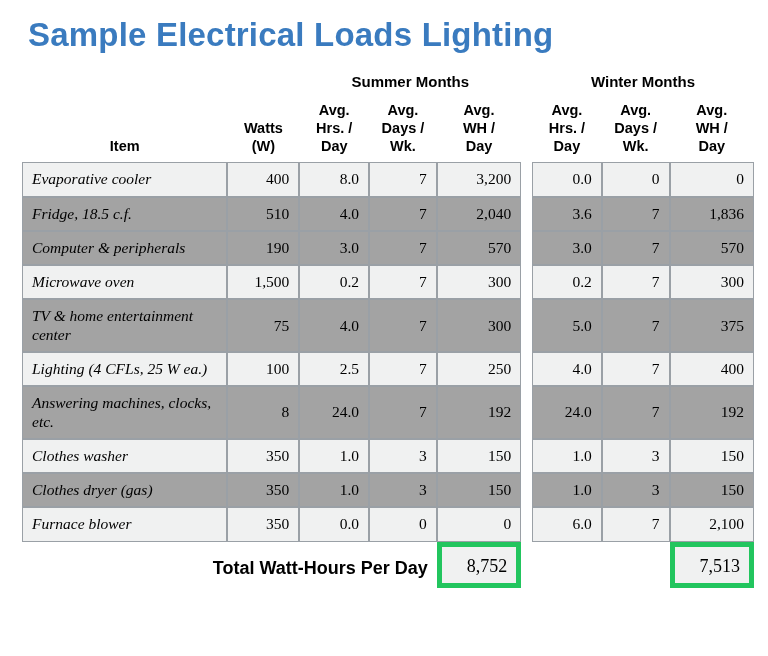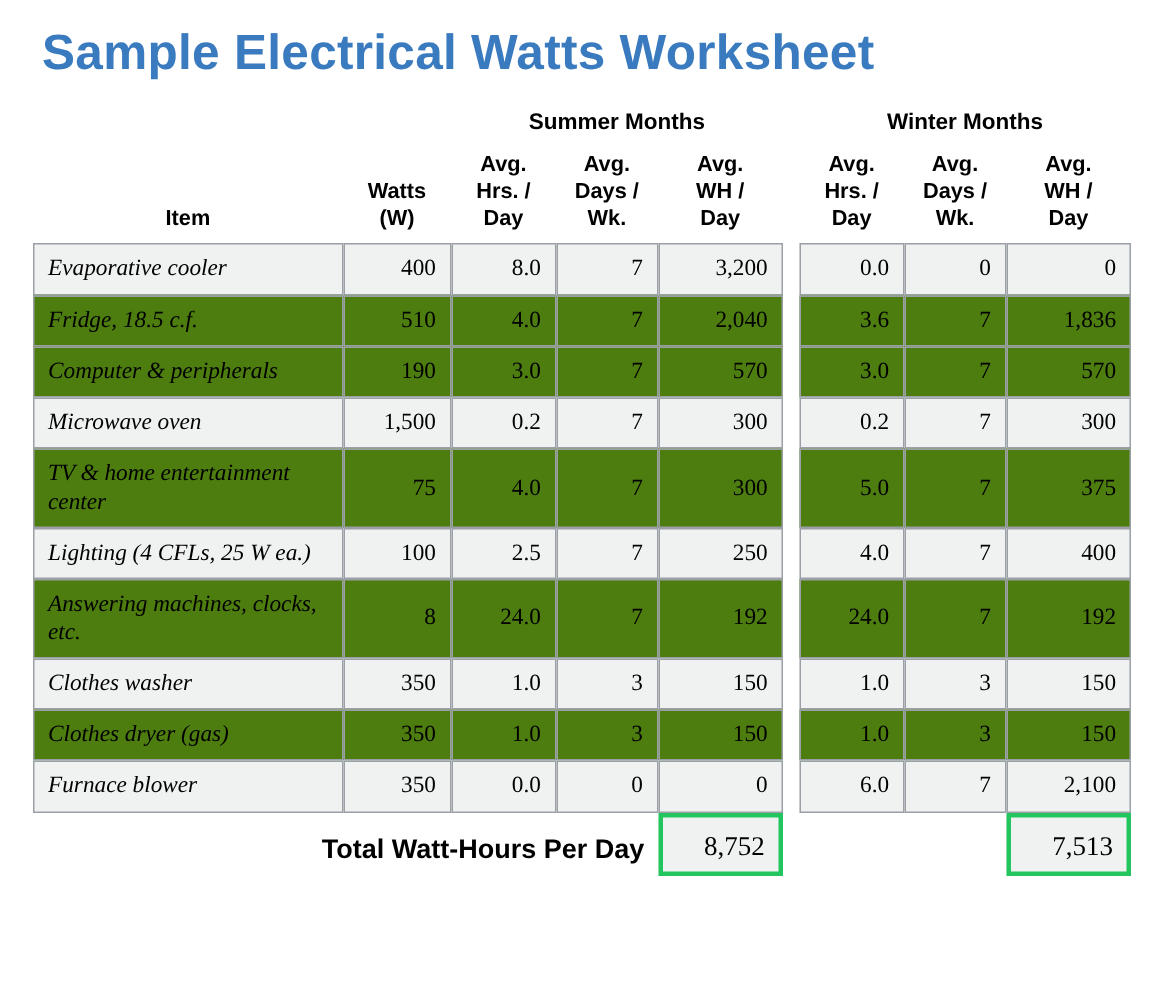"Sample Electrical Watts Worksheet" div.title { text: Watts Worksheet -> Loads Lighting }
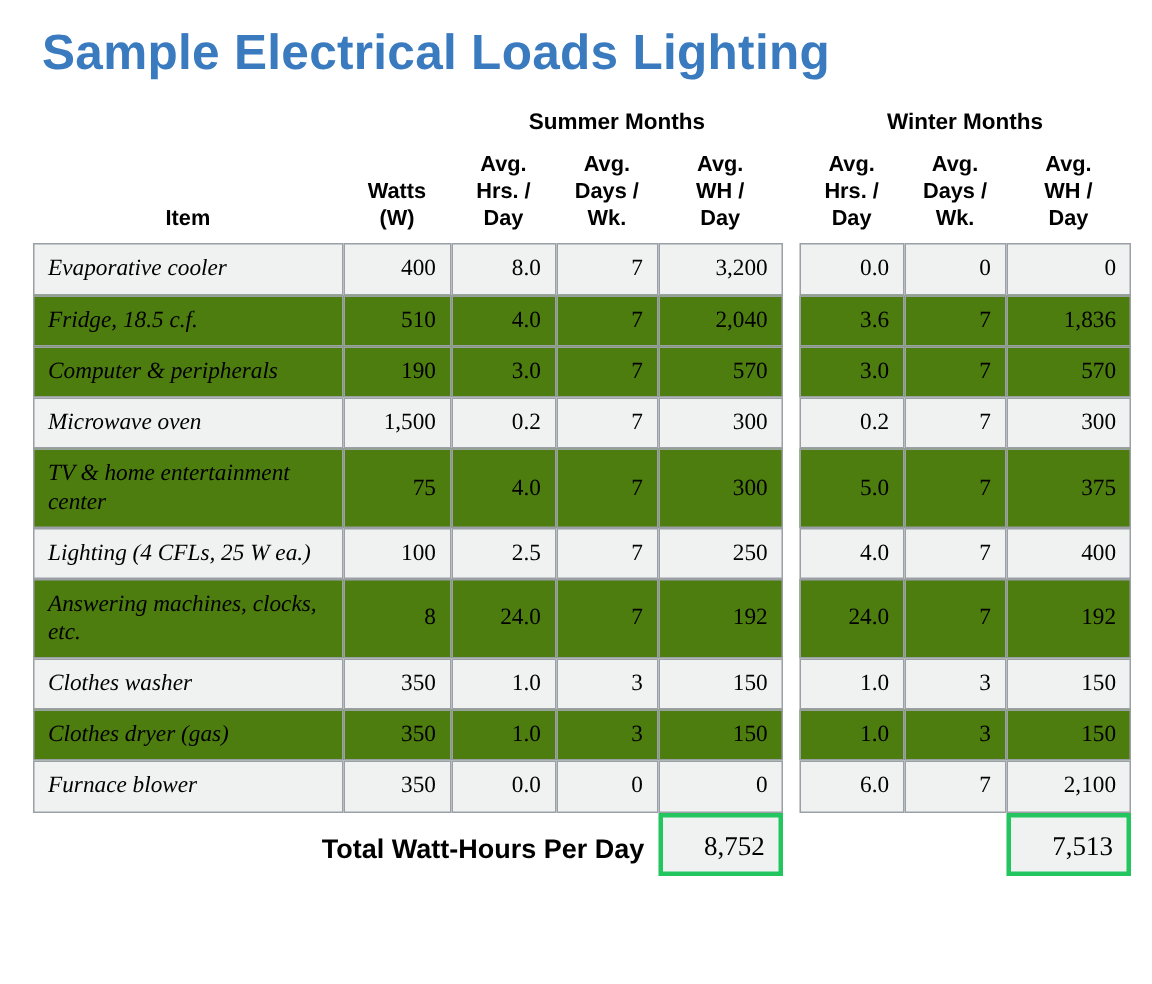"Fridge, 18.5 c.f." table.loads tr.alt td.cell { background: #4d7c0f -> #a3a3a3 }
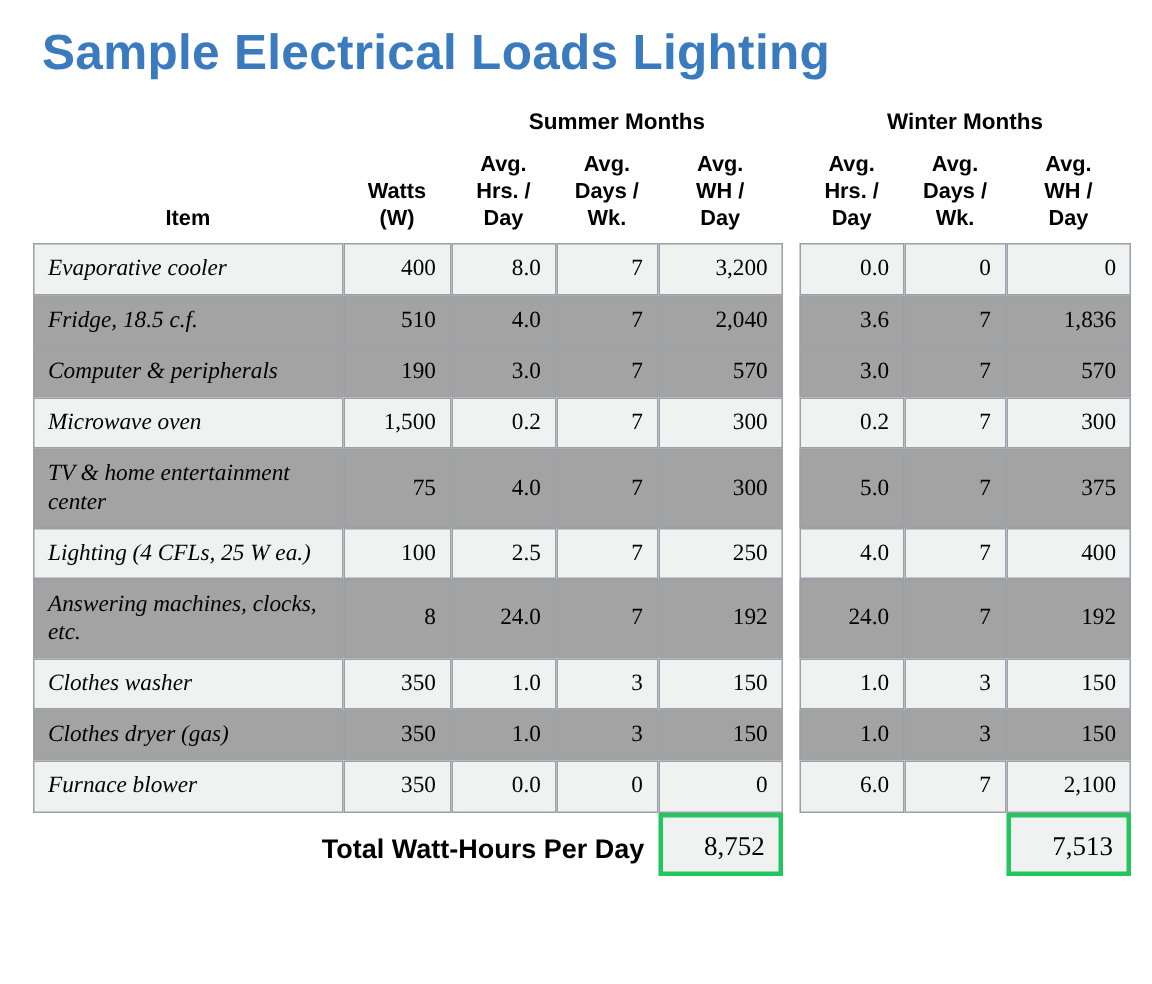"8,752" .total-box { border: 3px solid #22c55e -> 5px solid #22c55e }
